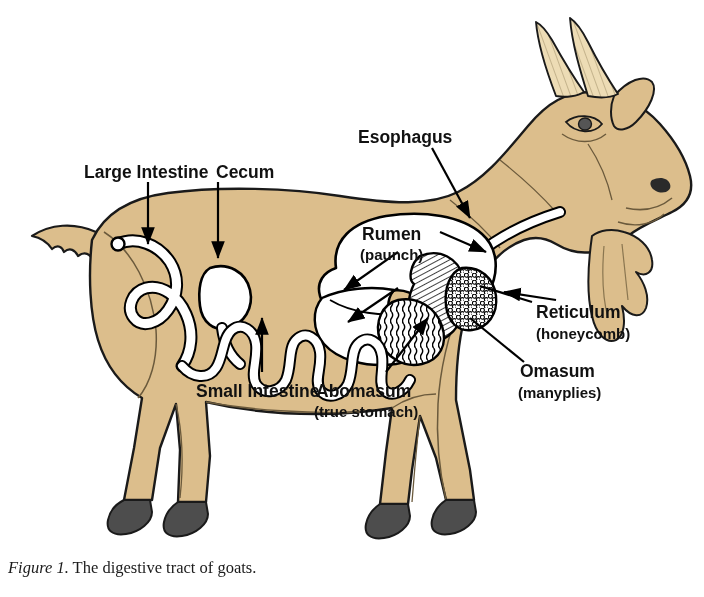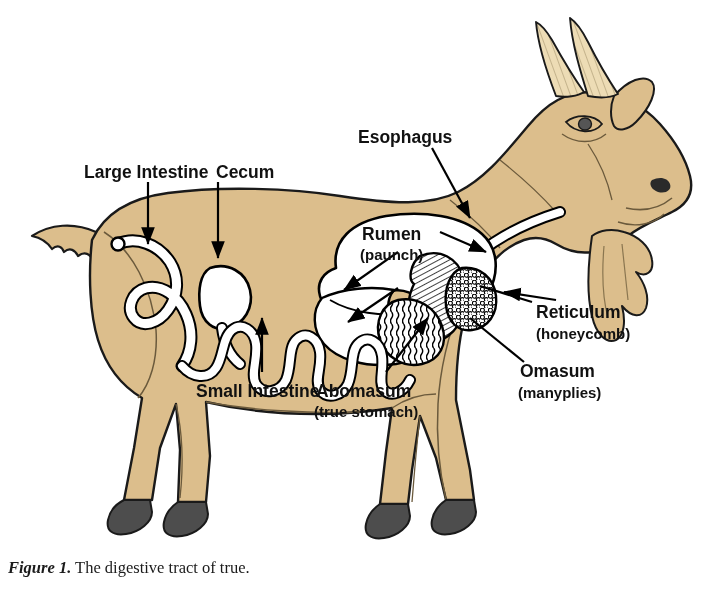"Figure 1." .caption-label { font-weight: bold -> normal }
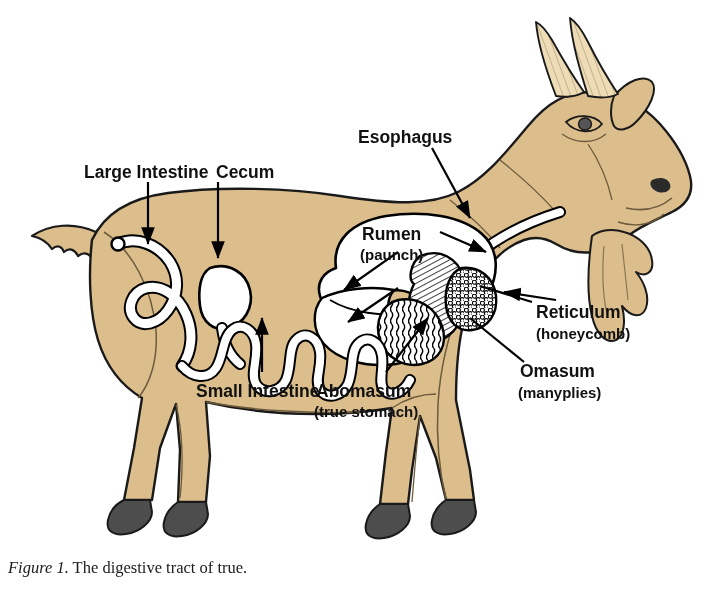"The digestive tract of true." span { text: true -> goats }
